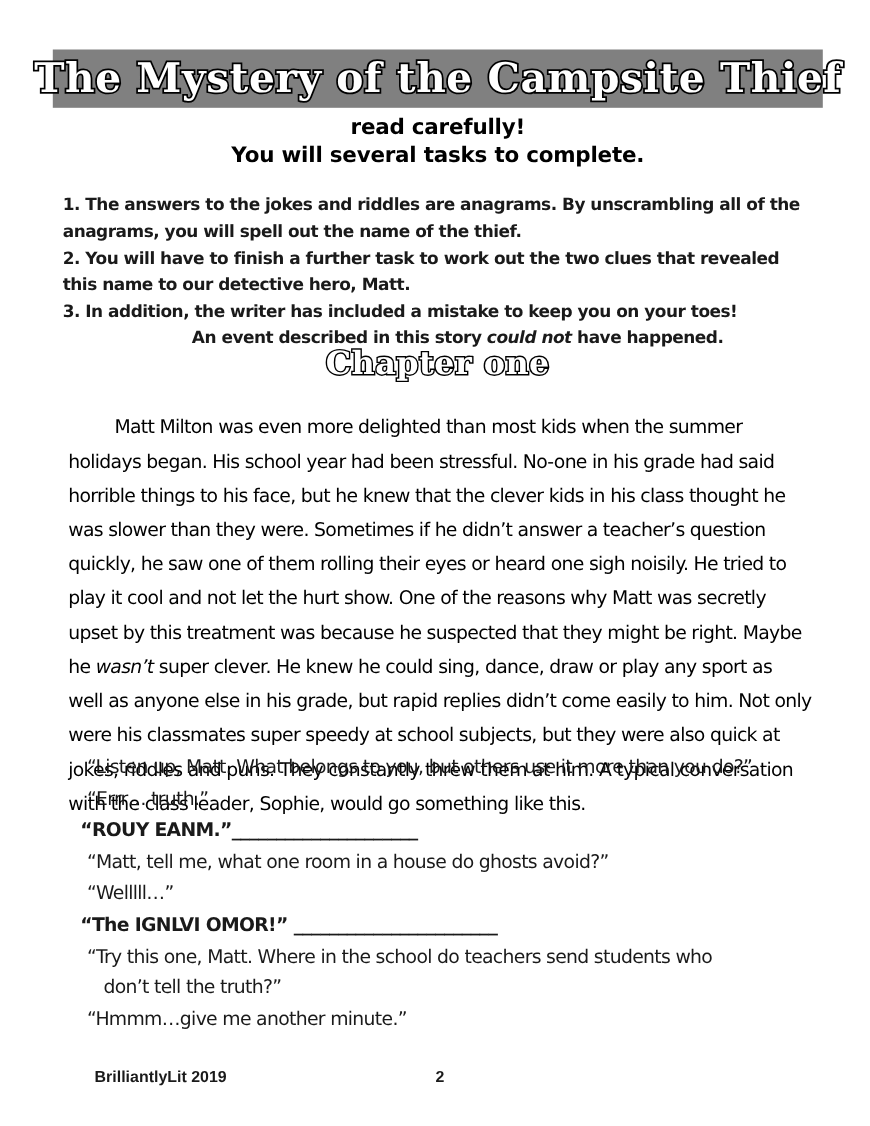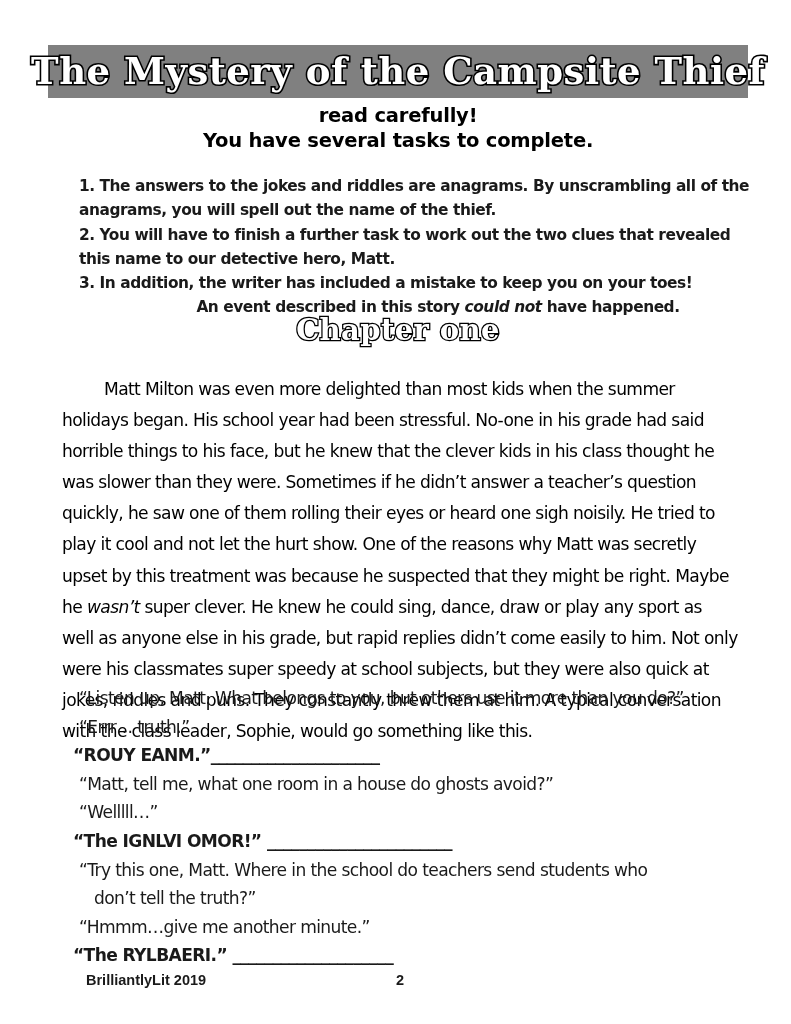"You have several tasks to" span.ln { text: have -> will }
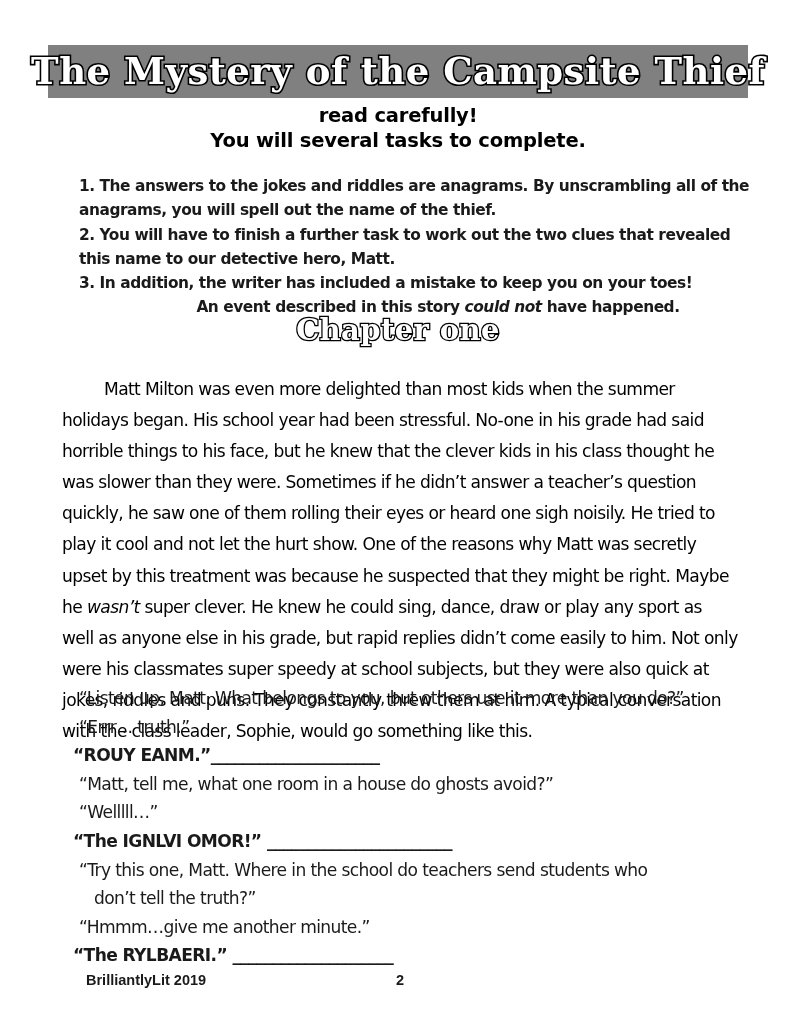"1. The answers to the" .tasks { left: 79px -> 57px }
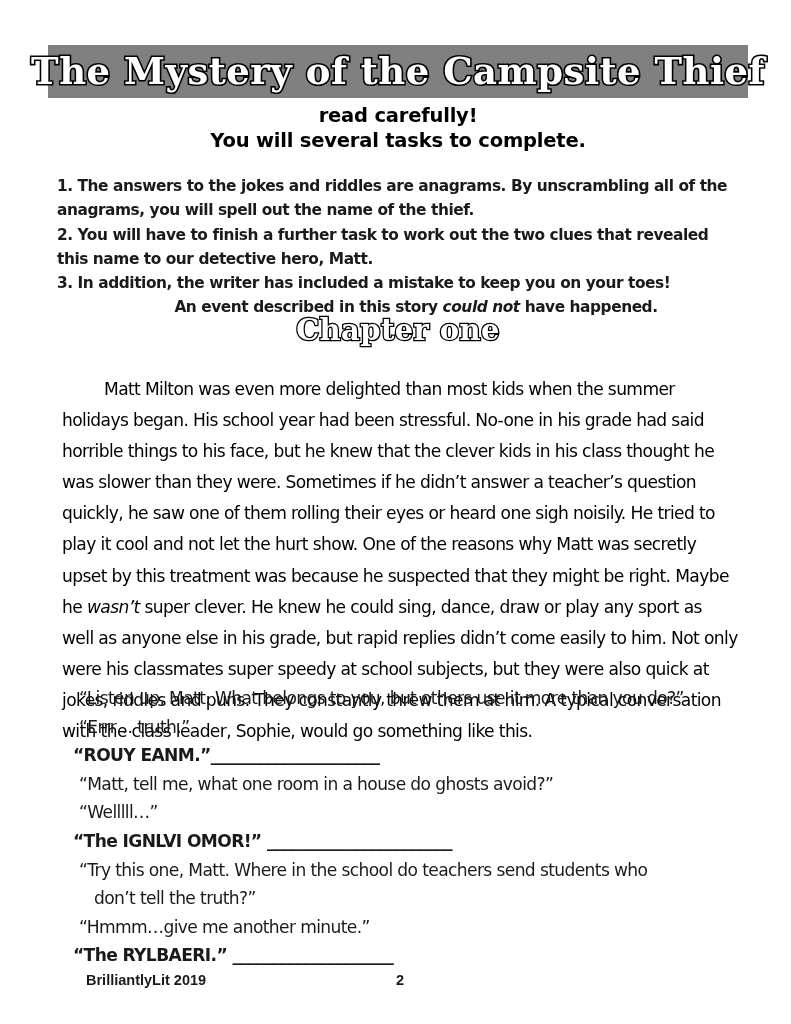"“The RYLBAERI.” ____________________" span.answer { html: <span><span>“The RYLBAERI.”</span><span> ____________________</span></span> -> none }
